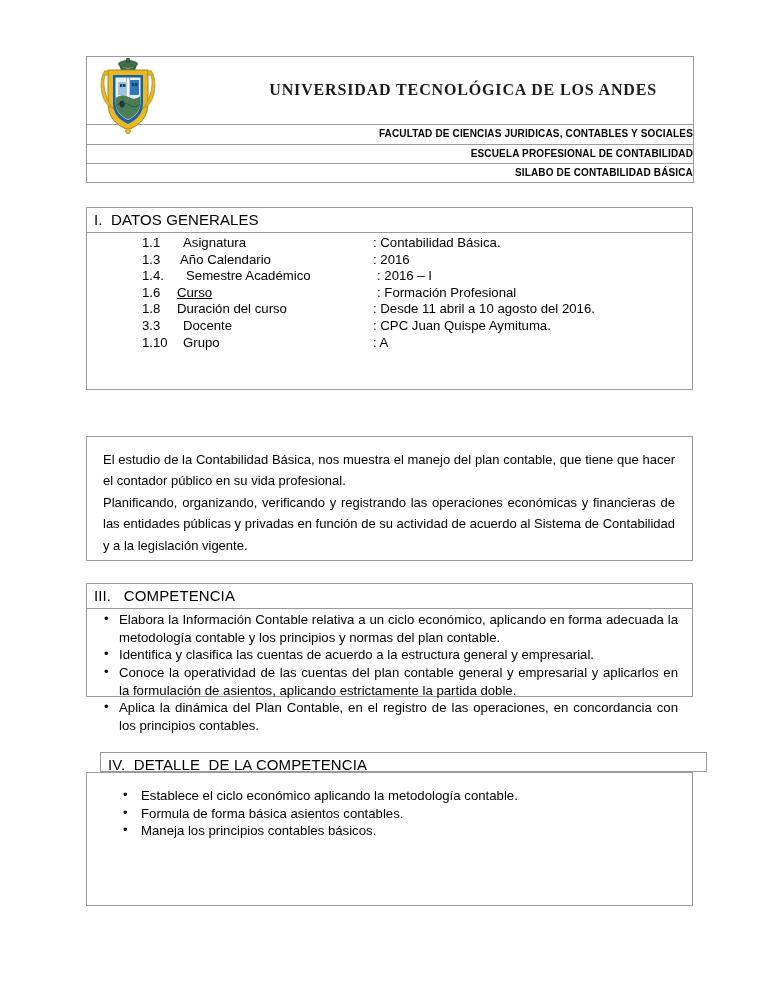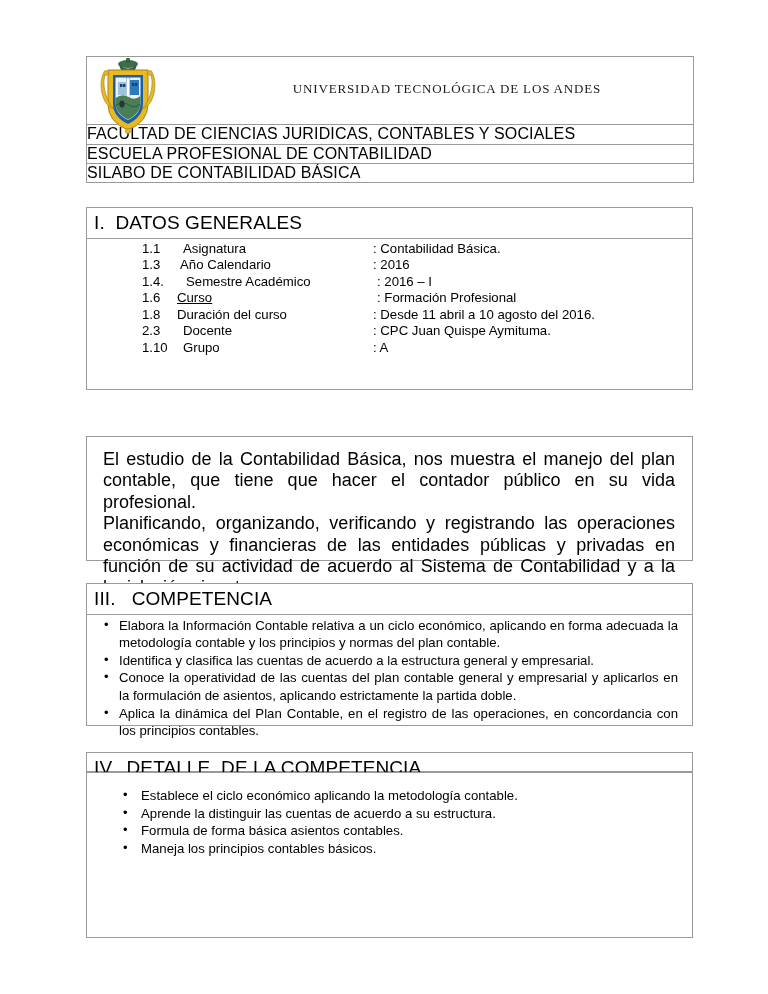"UNIVERSIDAD TECNOLÓGICA DE LOS ANDES" #university-name { font-size: 13px -> 16px; font-weight: normal -> bold; text-align: center -> right }
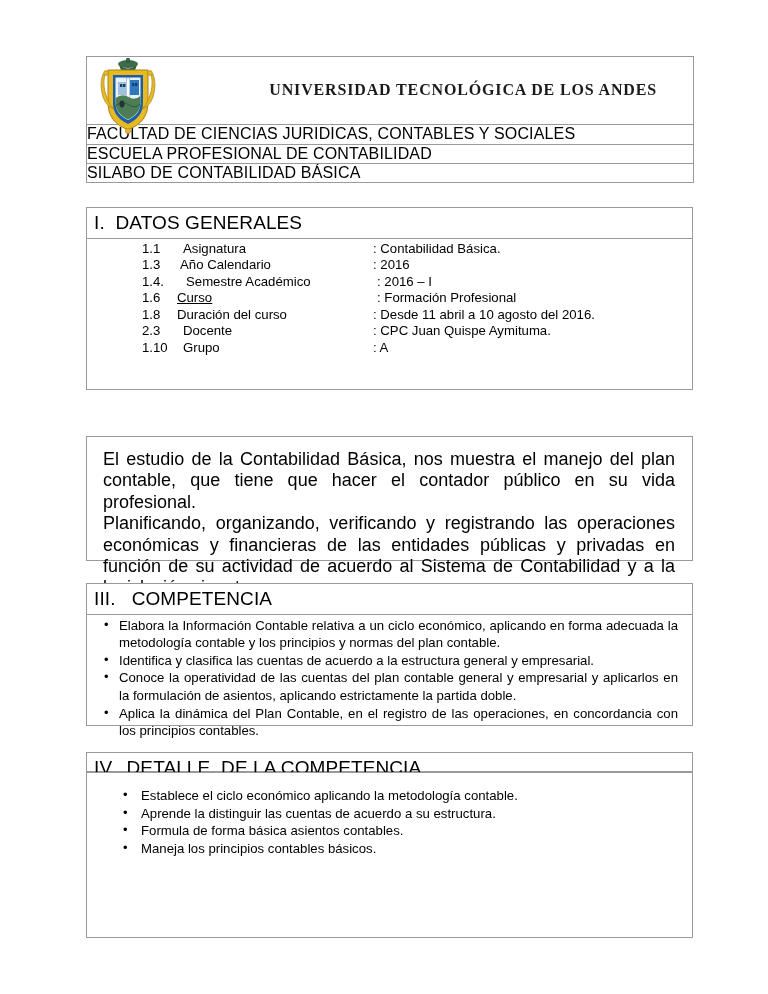"FACULTAD DE CIENCIAS JURIDICAS," .header-title-row { font-size: 16px -> 10px; font-weight: normal -> bold; text-align: left -> right }
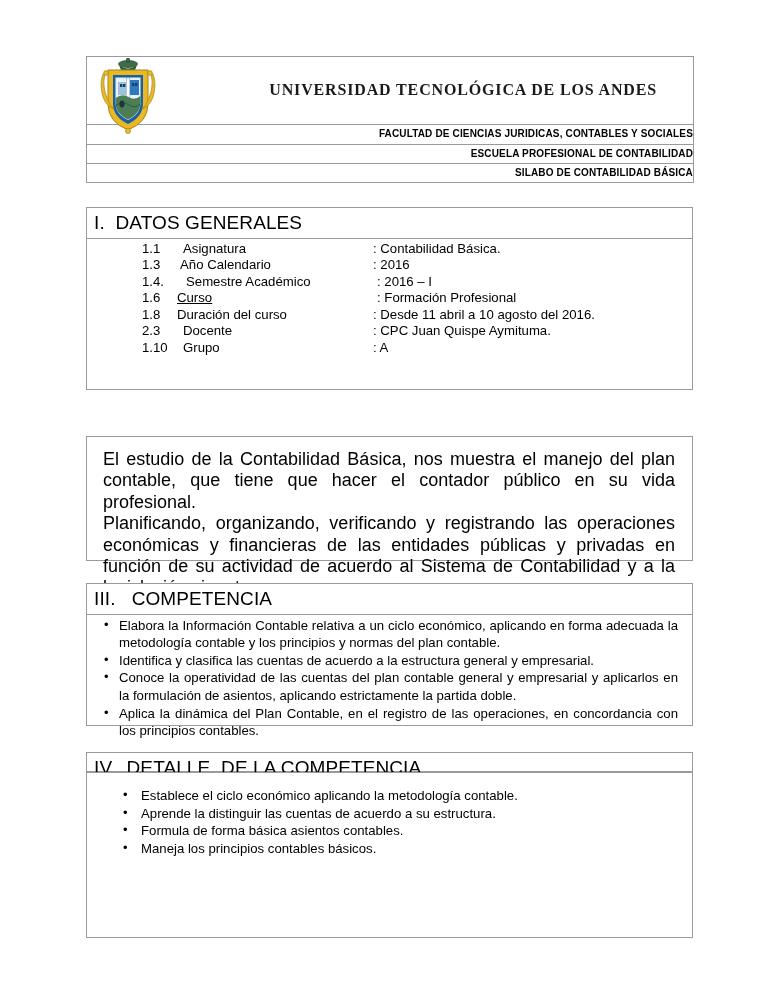"I. DATOS GENERALES" .section-head { font-size: 19px -> 15px }
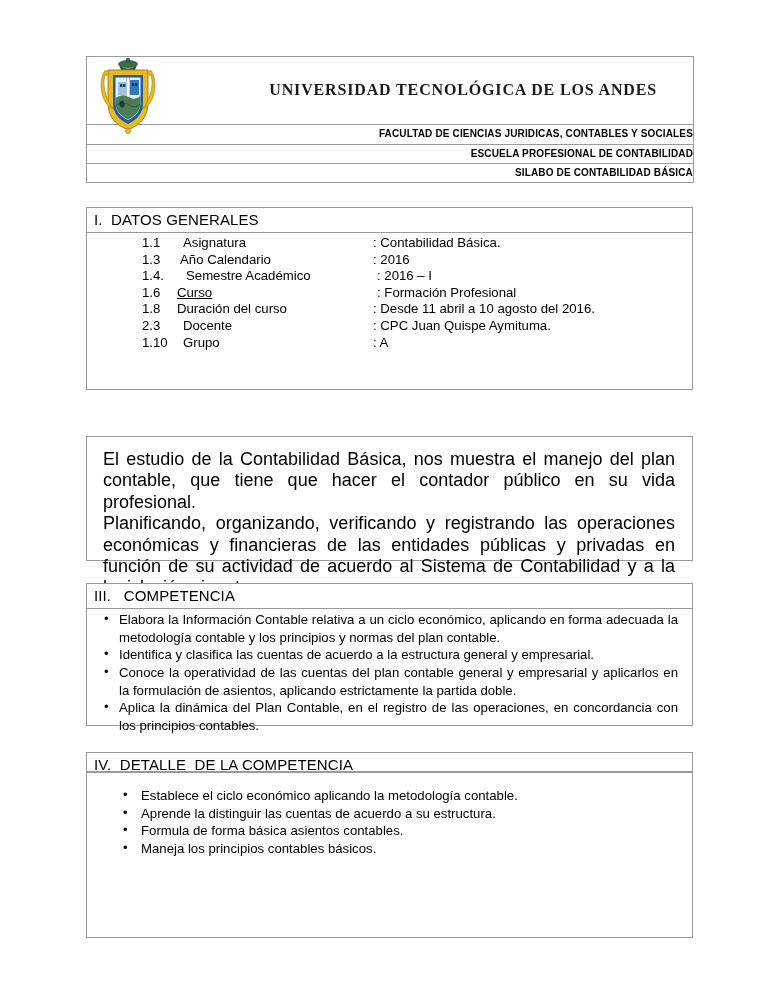"2.3" span.datos-num { text: 2.3 -> 3.3 }
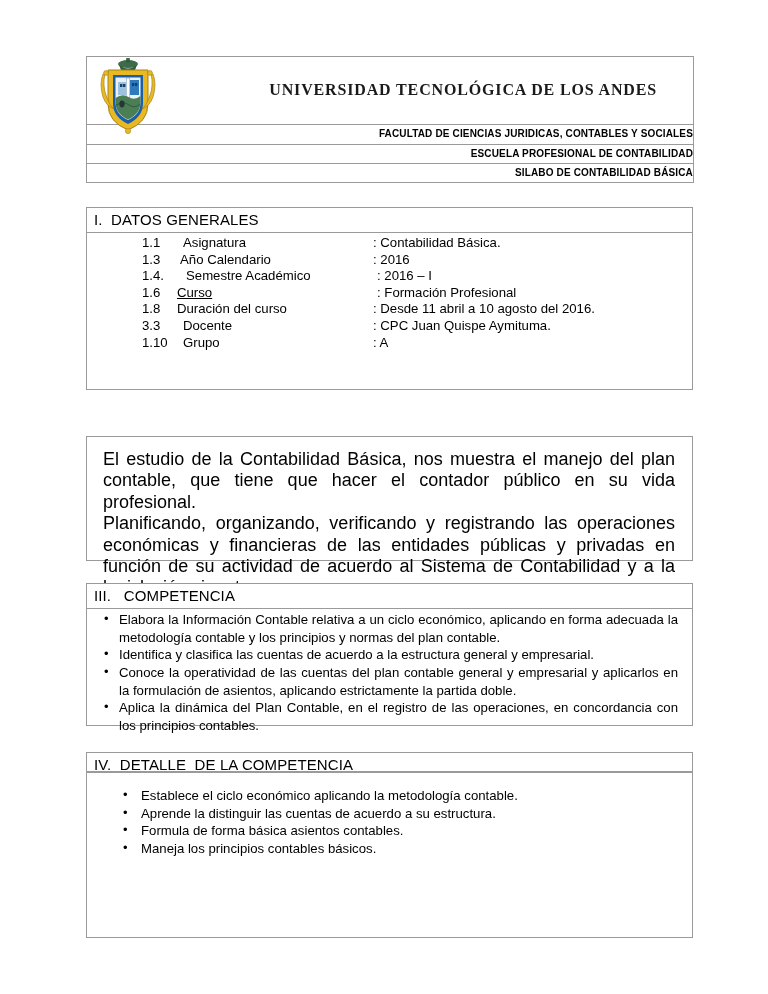"El estudio de la Contabilidad" #sumilla-text { font-size: 18px -> 13px }
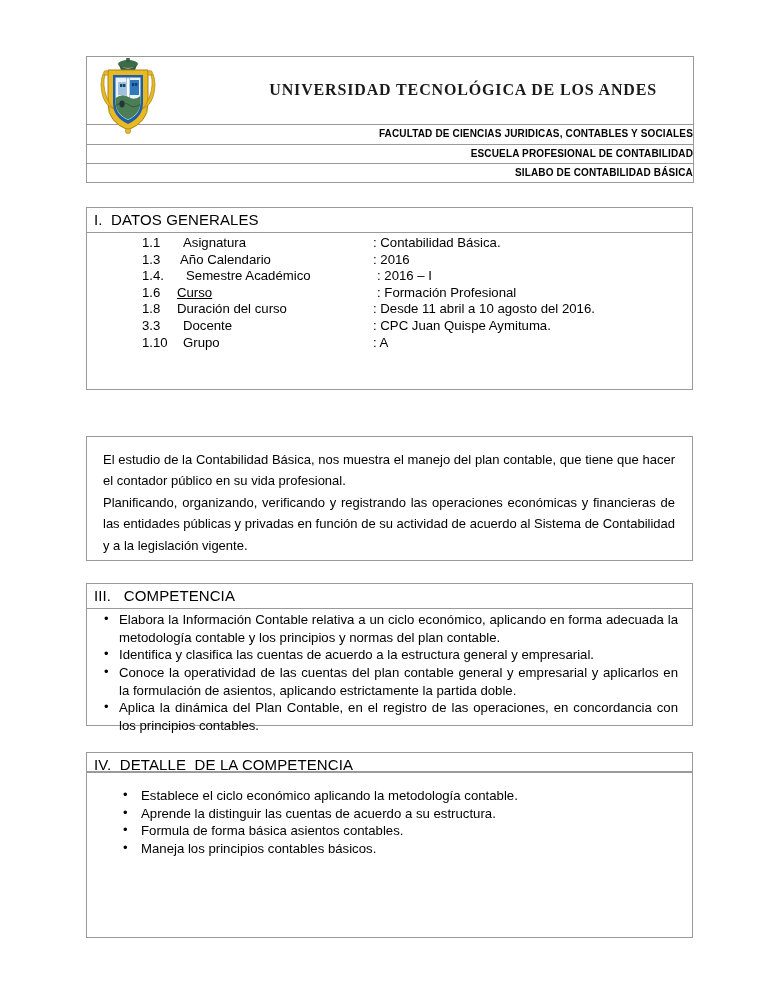"III. COMPETENCIA" #section-competencia { height: 143px -> 114px }
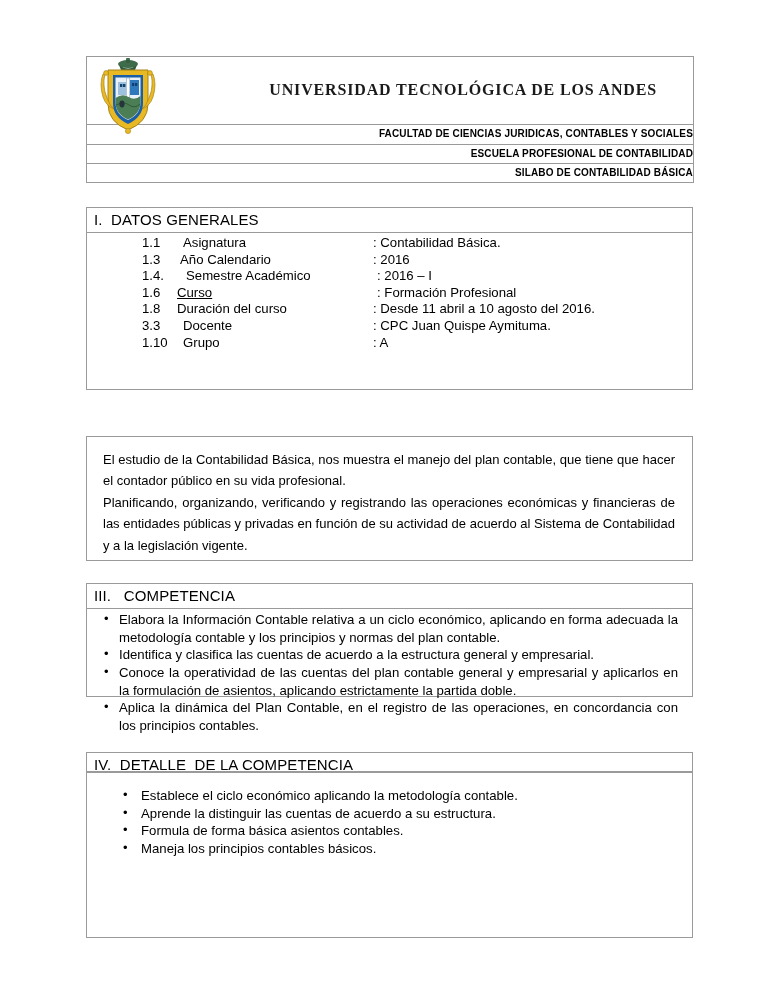"IV. DETALLE DE LA COMPETENCIA" #section-detalle-head { left: 86px -> 100px }
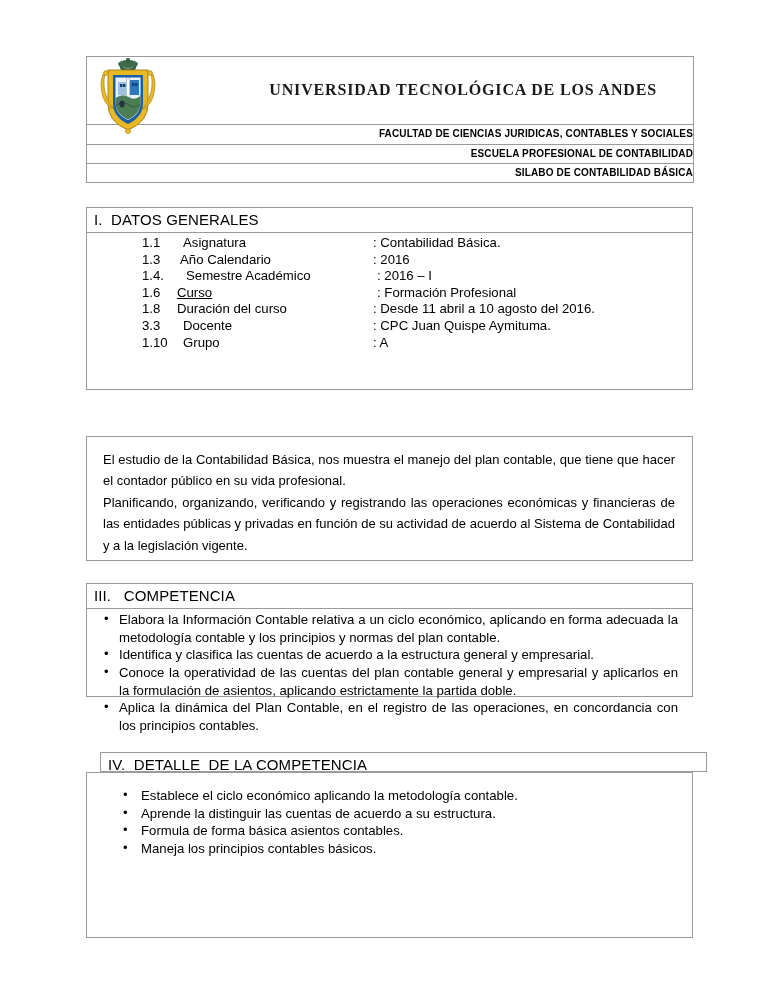"Establece el ciclo económico aplicando" #section-detalle-body { height: 166px -> 134px }
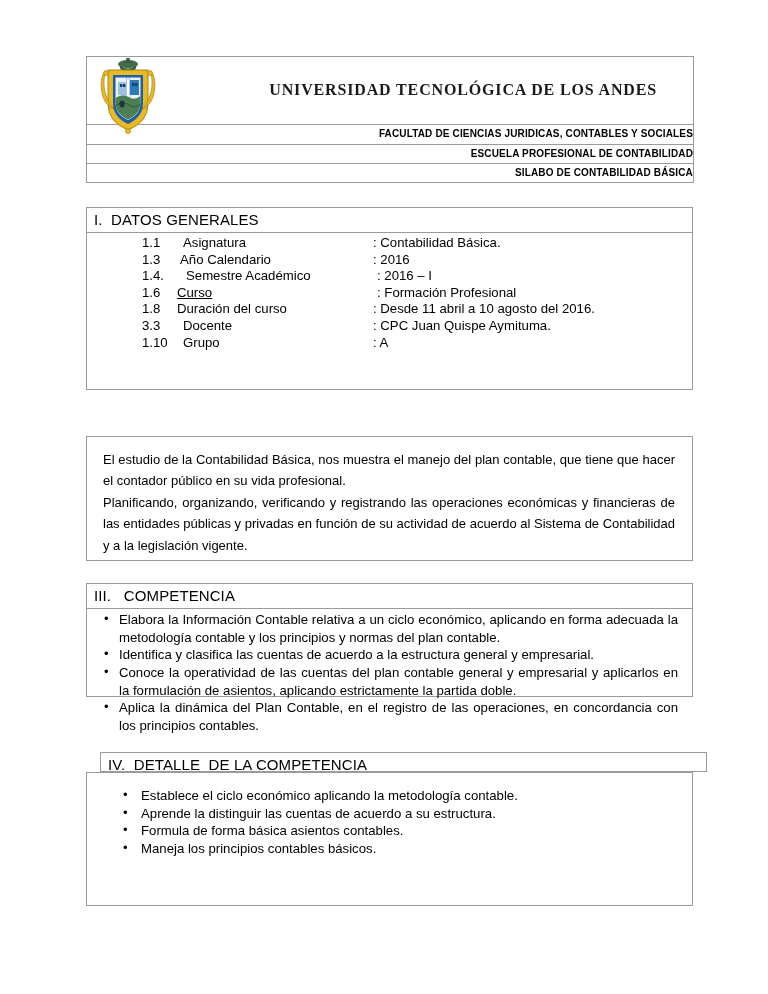"Aprende la distinguir las cuentas" li { html: <li>Aprende la distinguir las cuentas de acuerdo a su estructura.</li> -> none }
